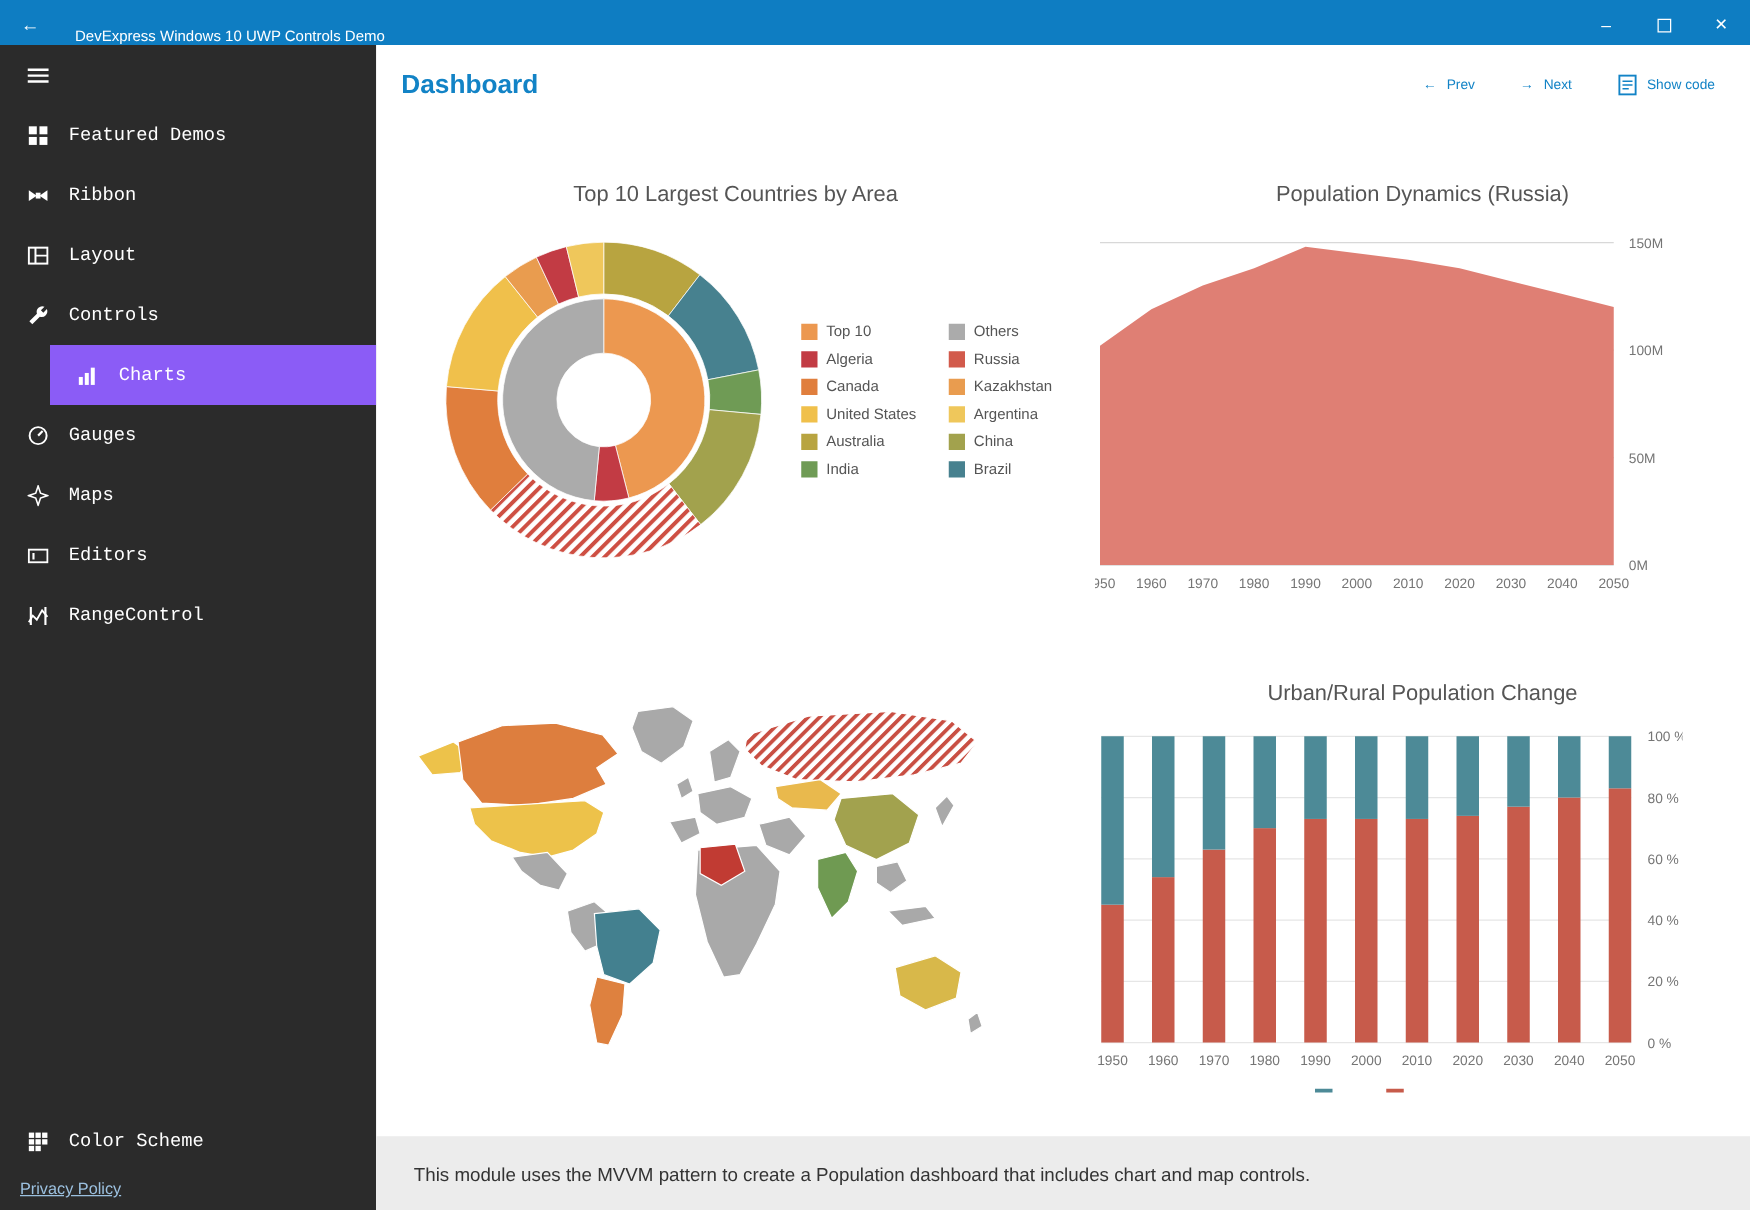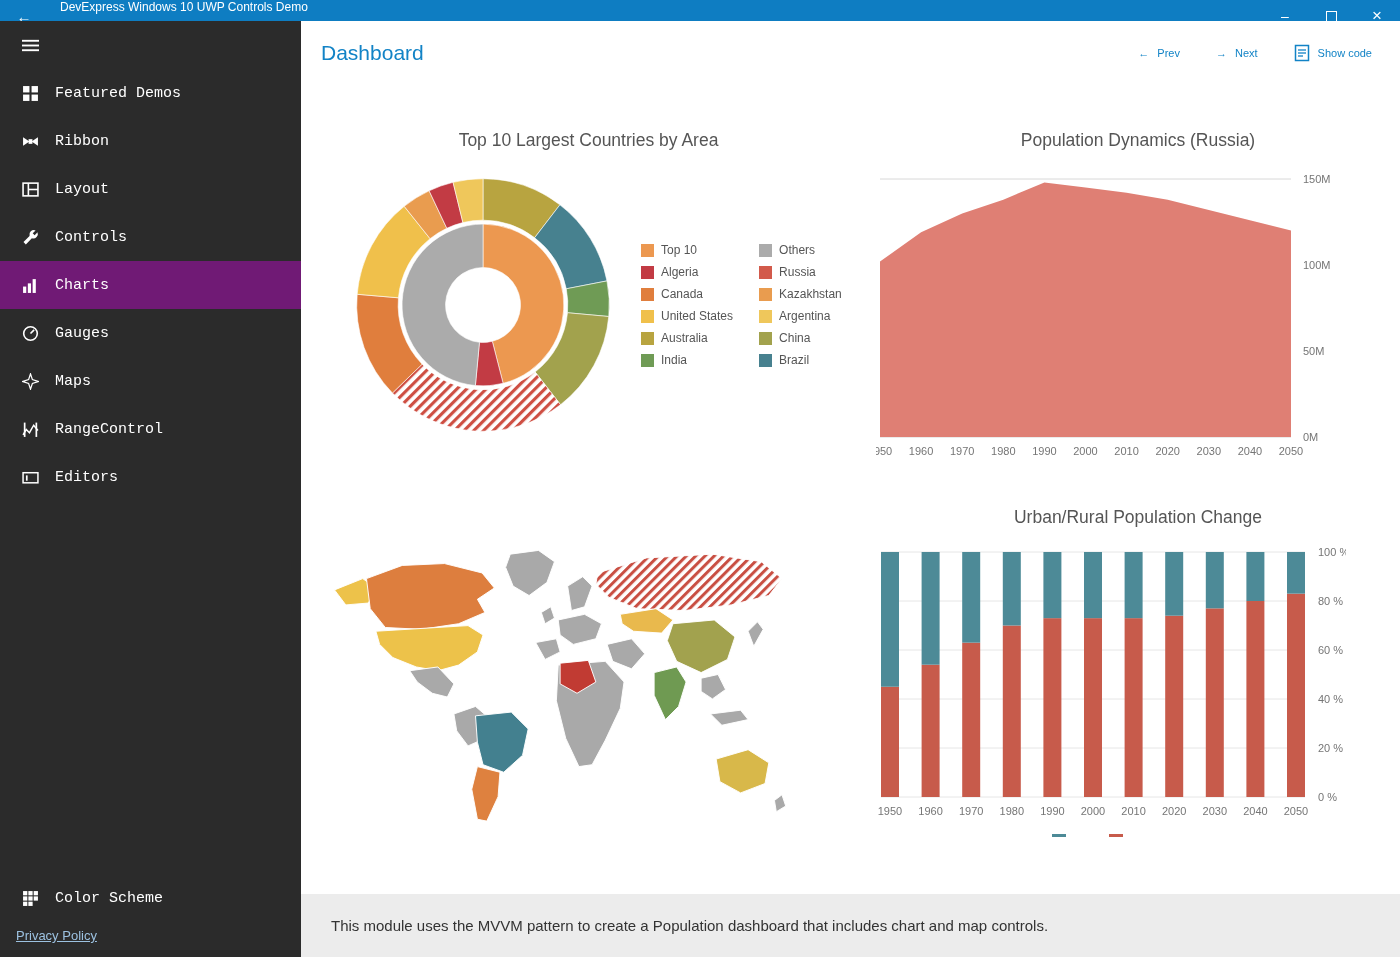"DevExpress Windows 10 UWP Controls" .titlebar { align-items: flex-start -> flex-end; height: 21px -> 36px }
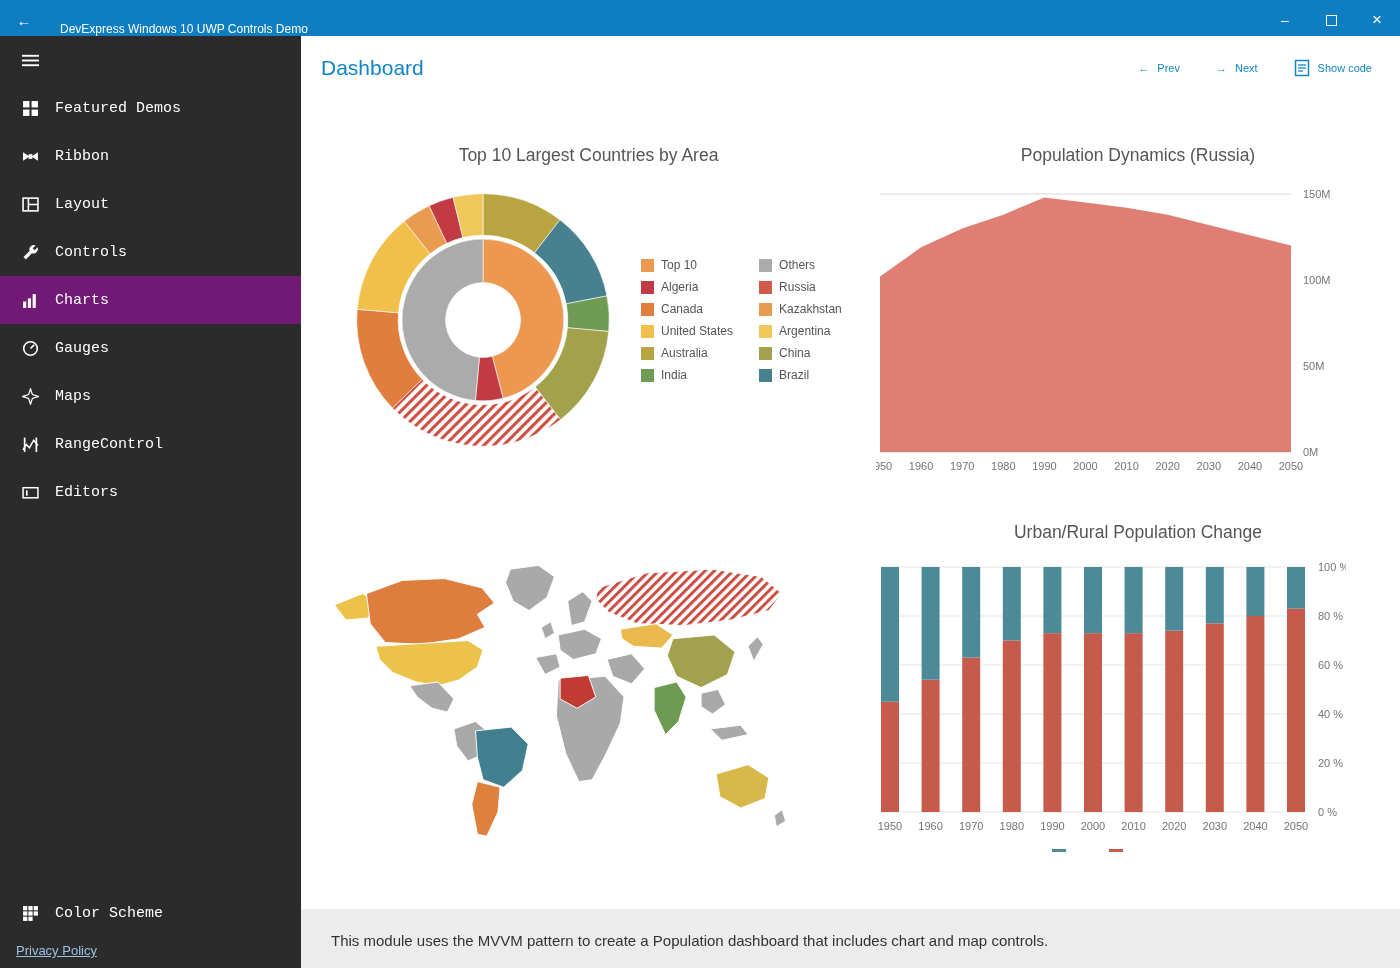"Dashboard" .page-title { font-weight: 400 -> 700 }
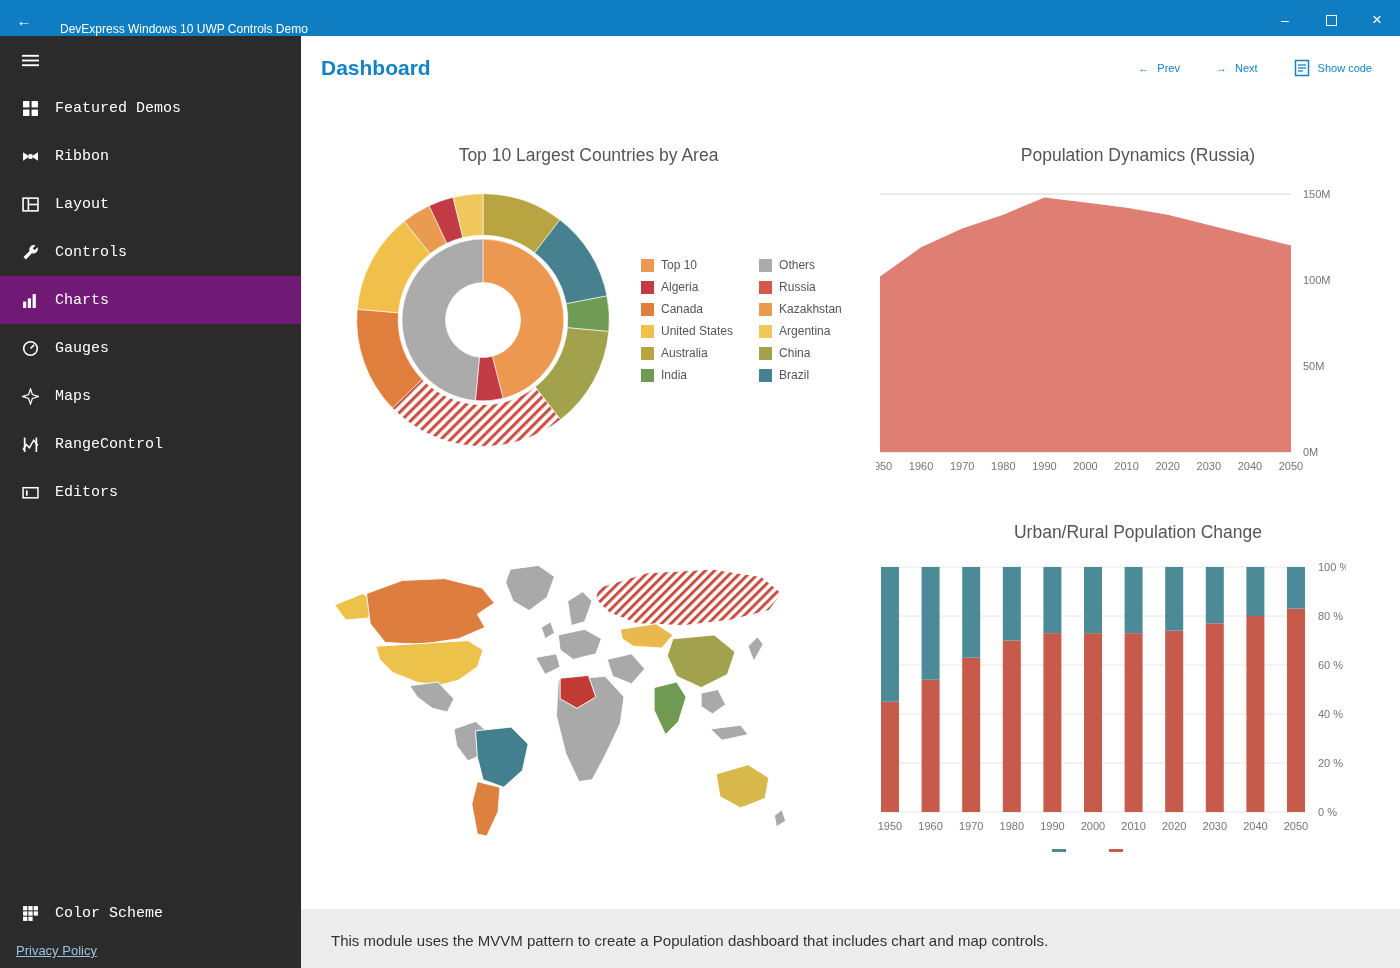"Charts" .nav-item.selected { background: #701a75 -> #8b5cf6; margin-left: none -> 40px }
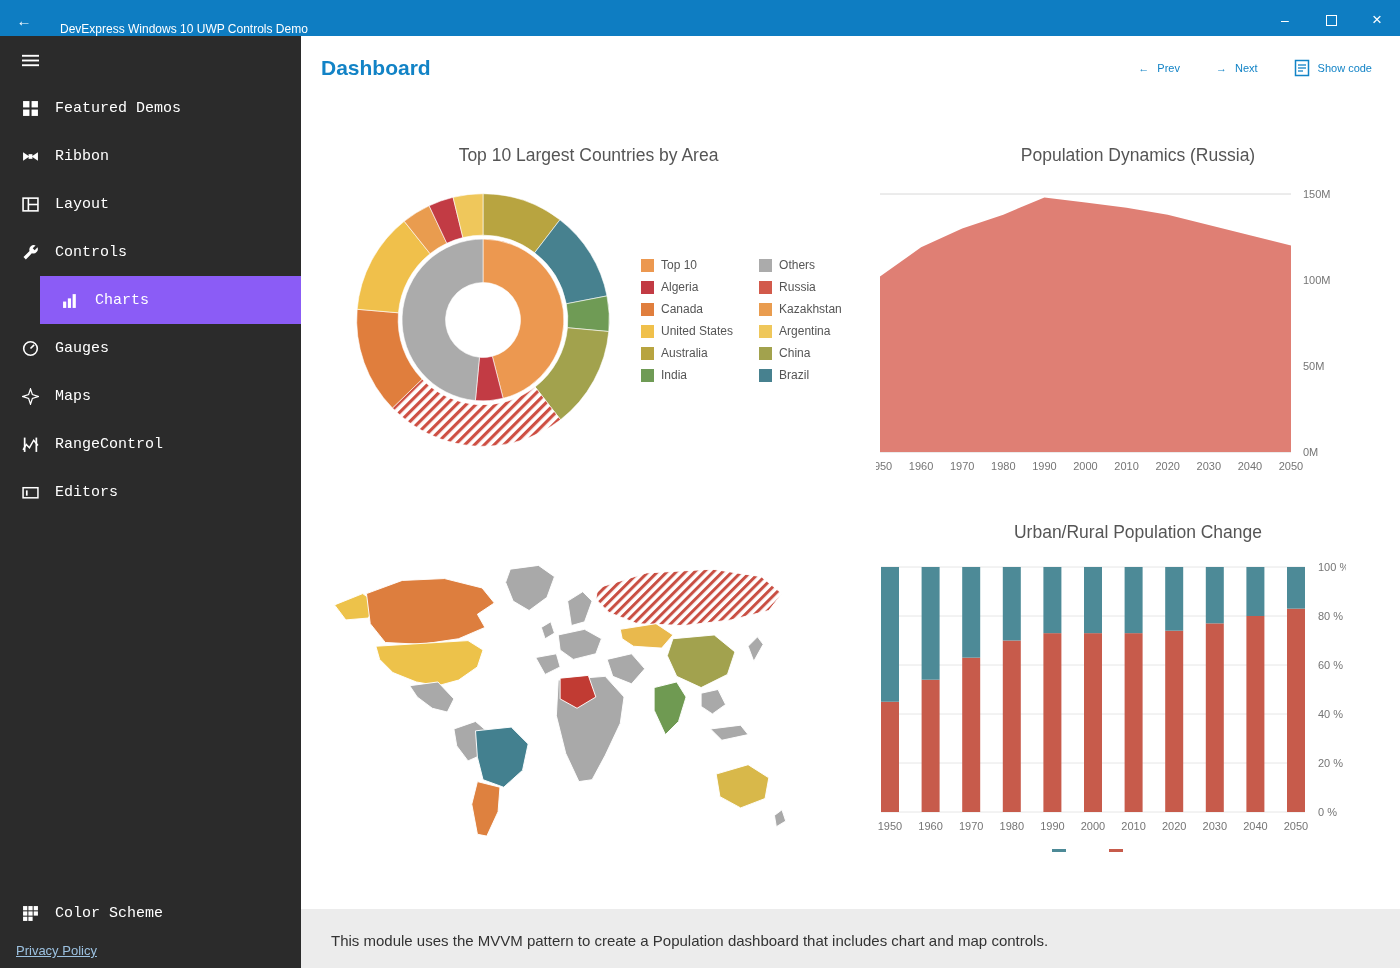"RangeControl" div.nav-item { order: before "Editors" -> after "Editors" }
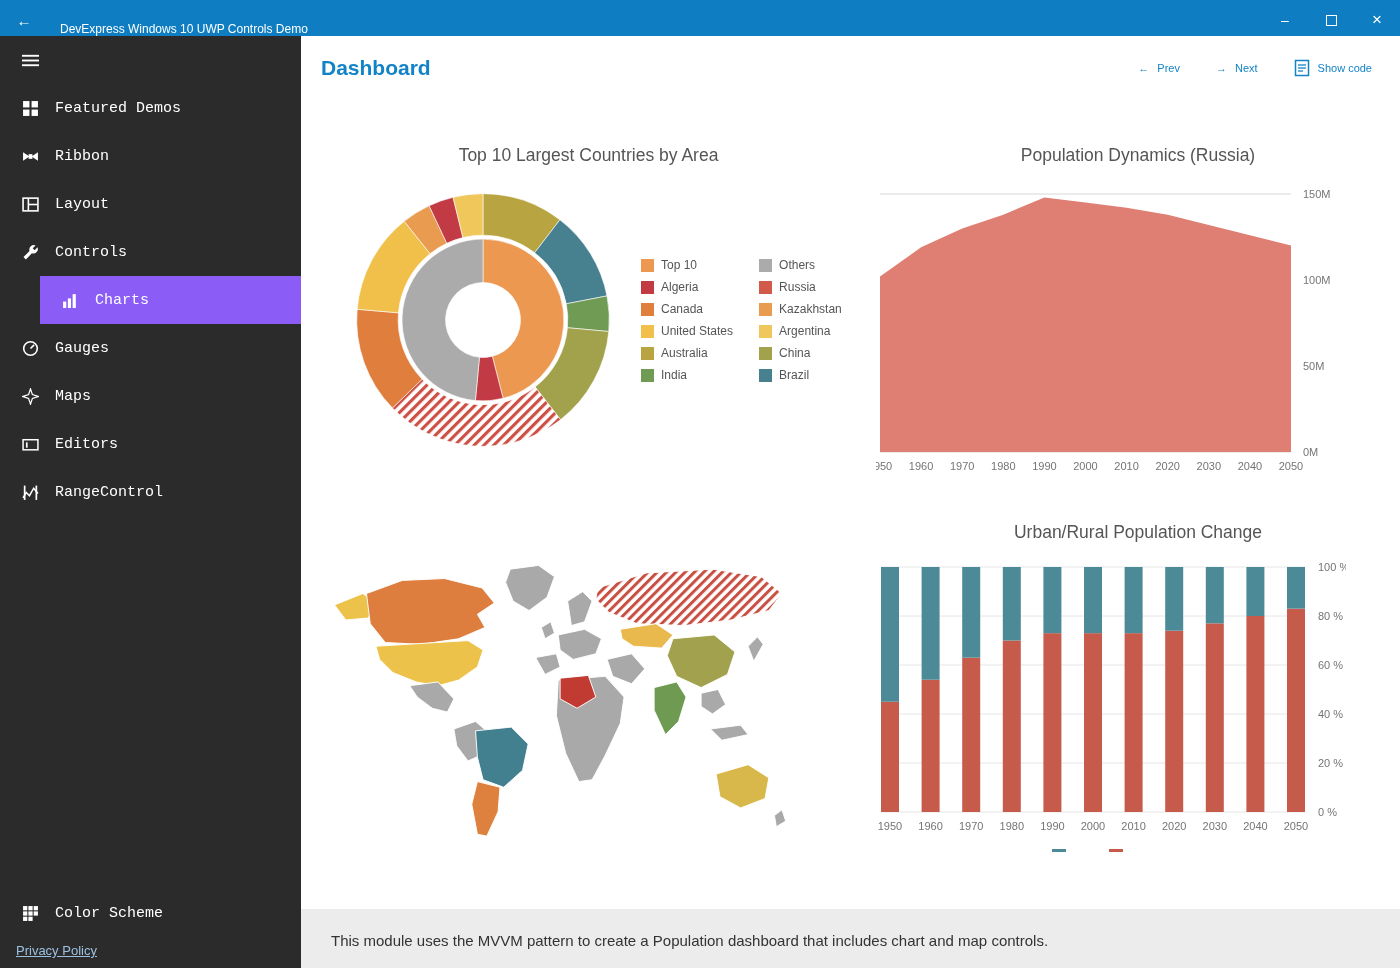"Urban/Rural Population Change" .panel-bars .chart-title { margin-top: 18px -> 40px }
